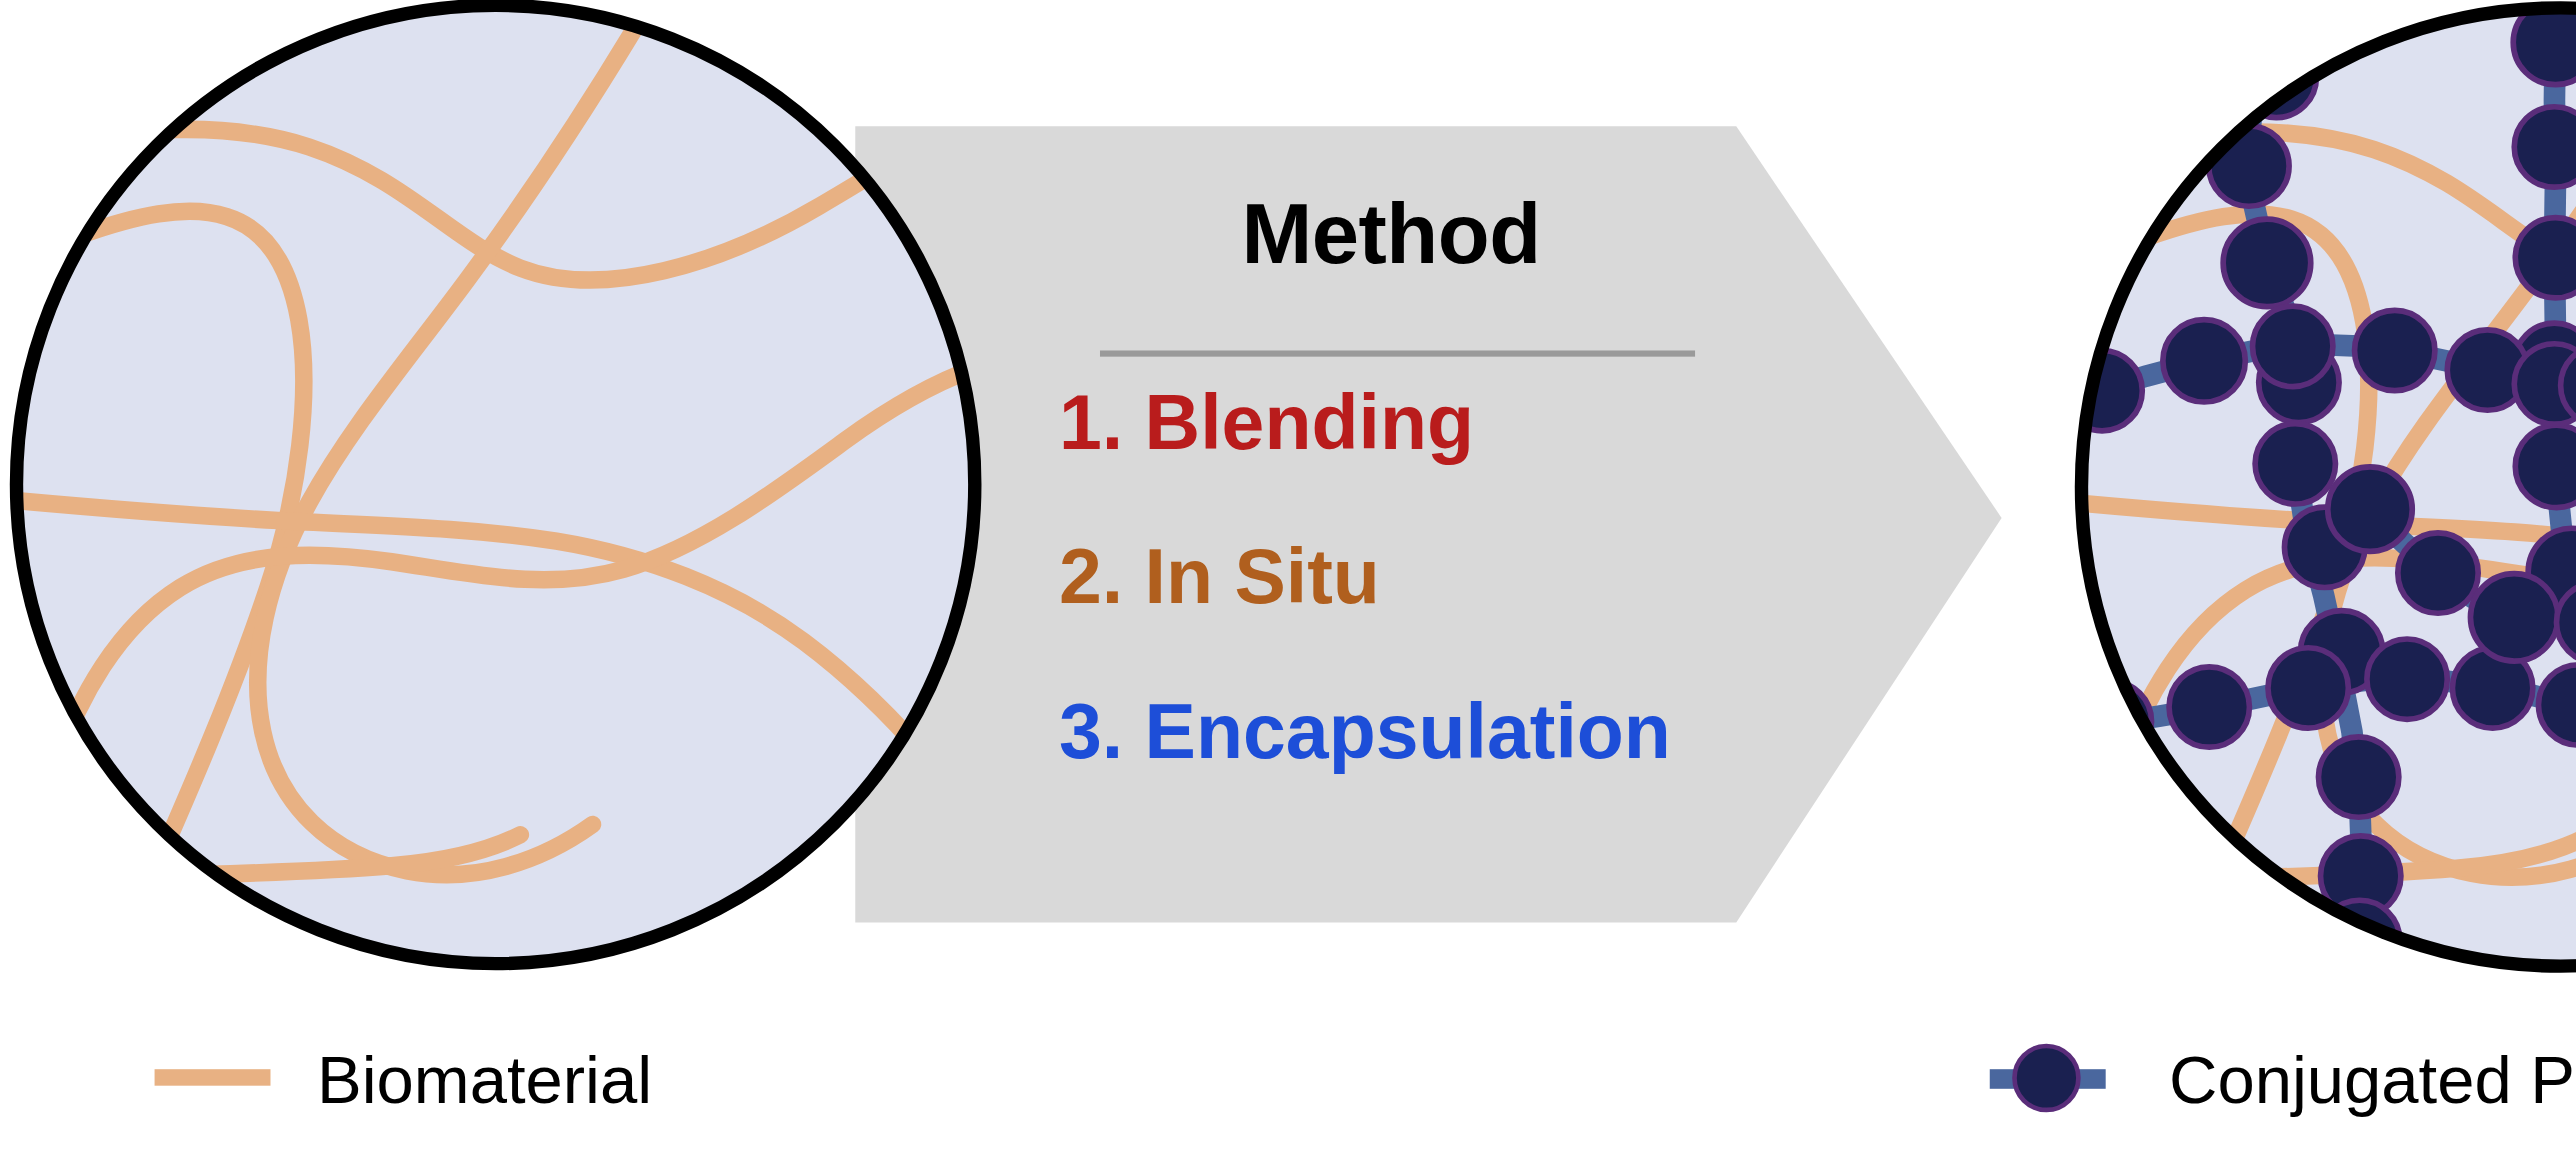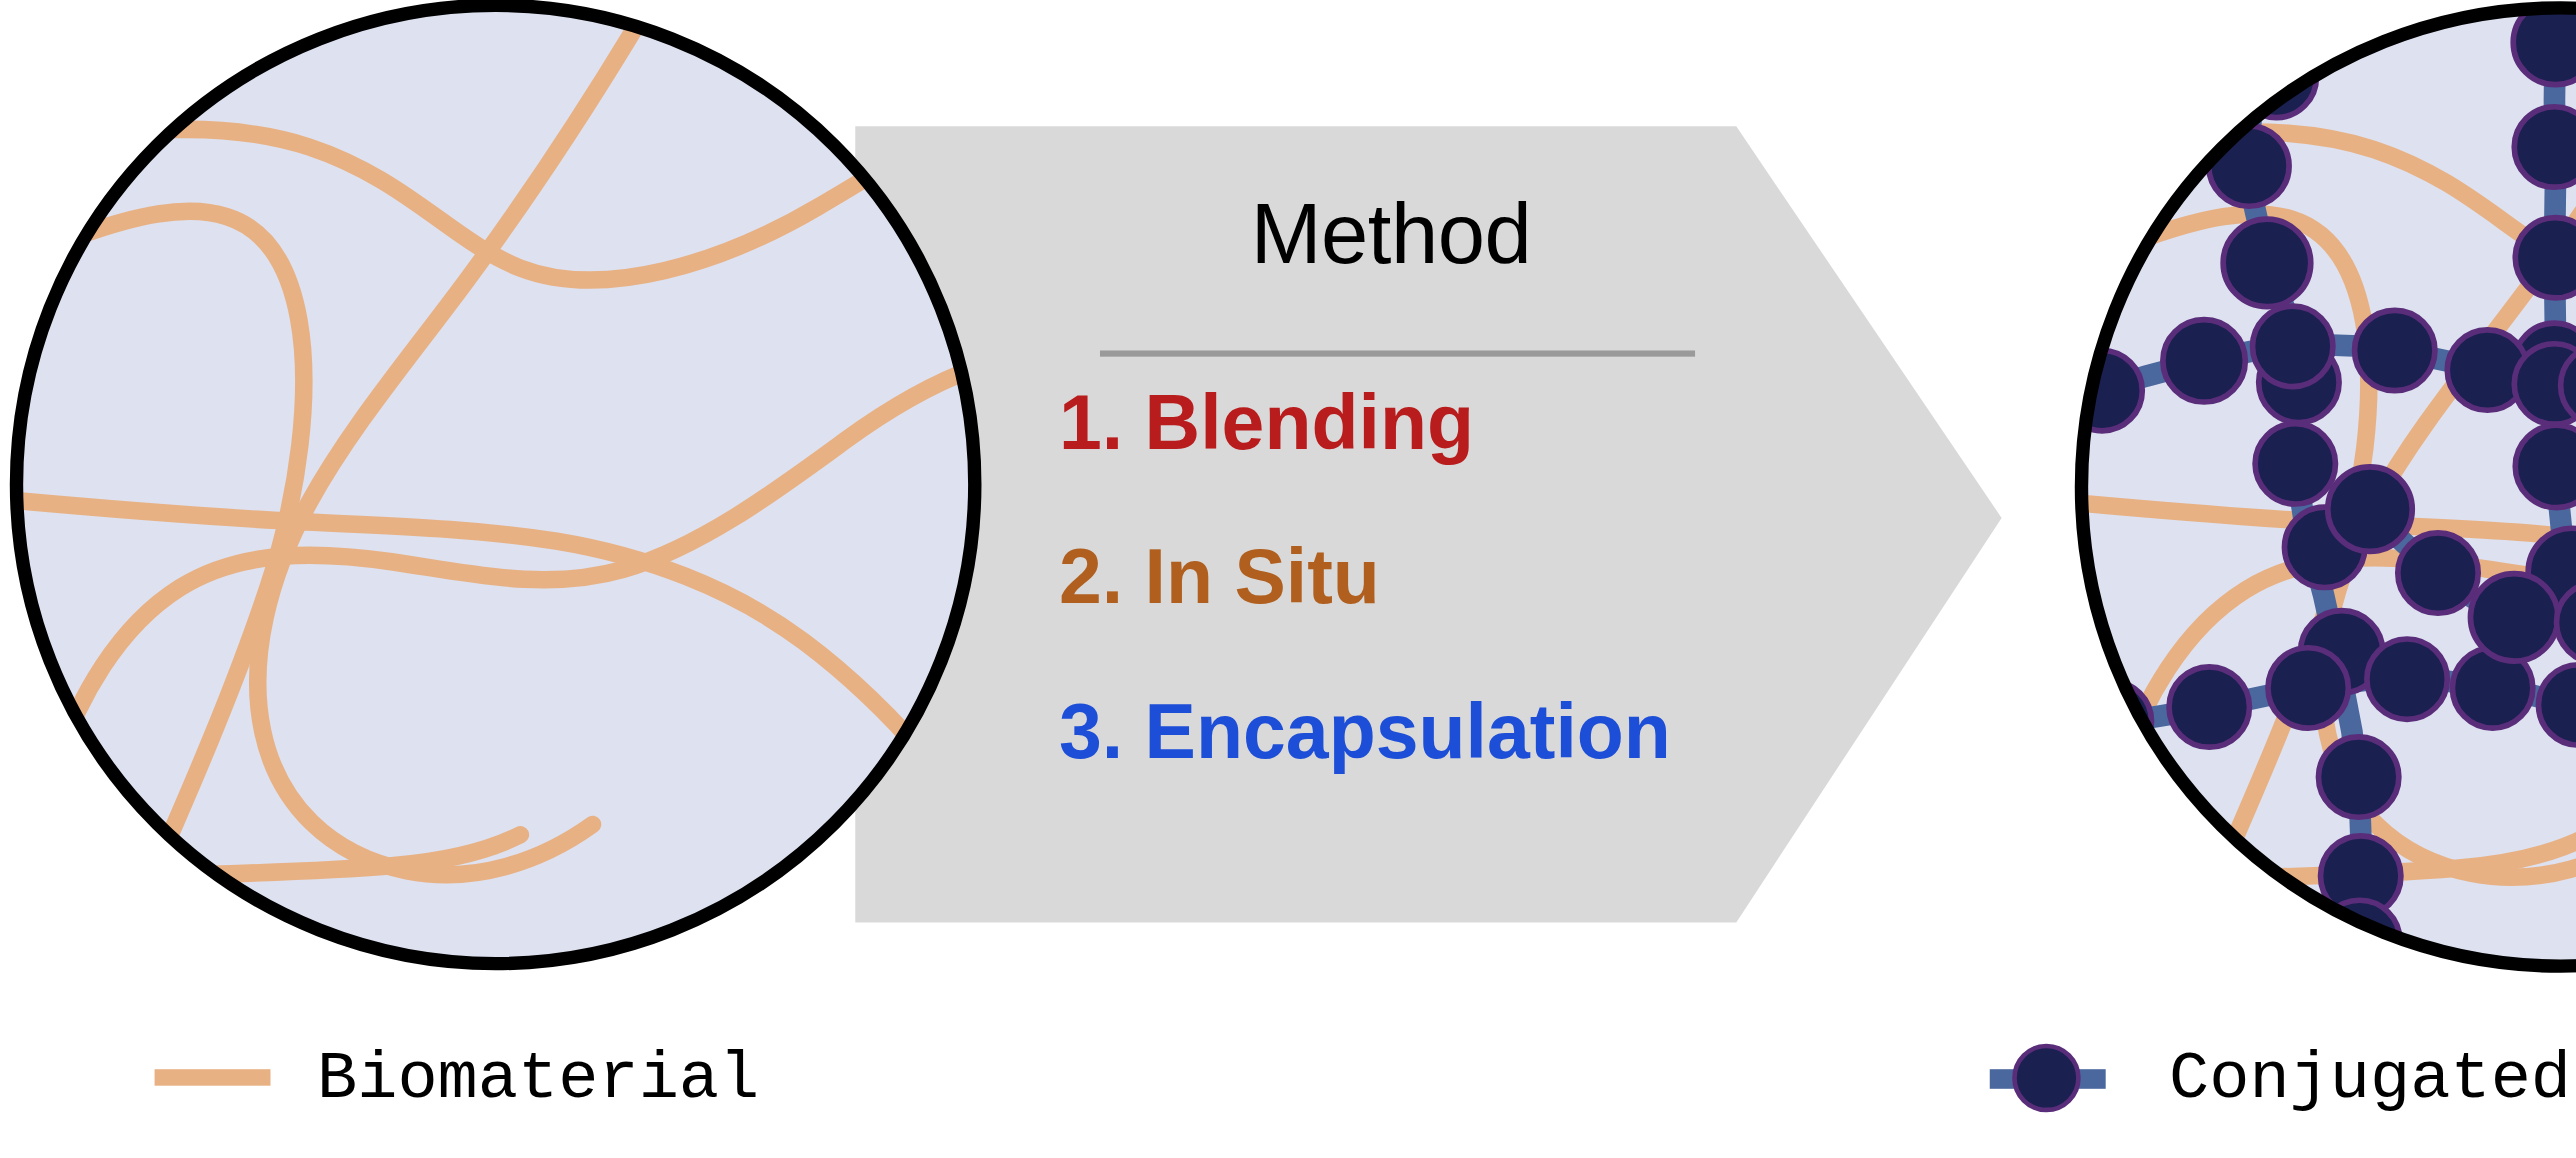"Method" .method-title { font-weight: normal -> bold }
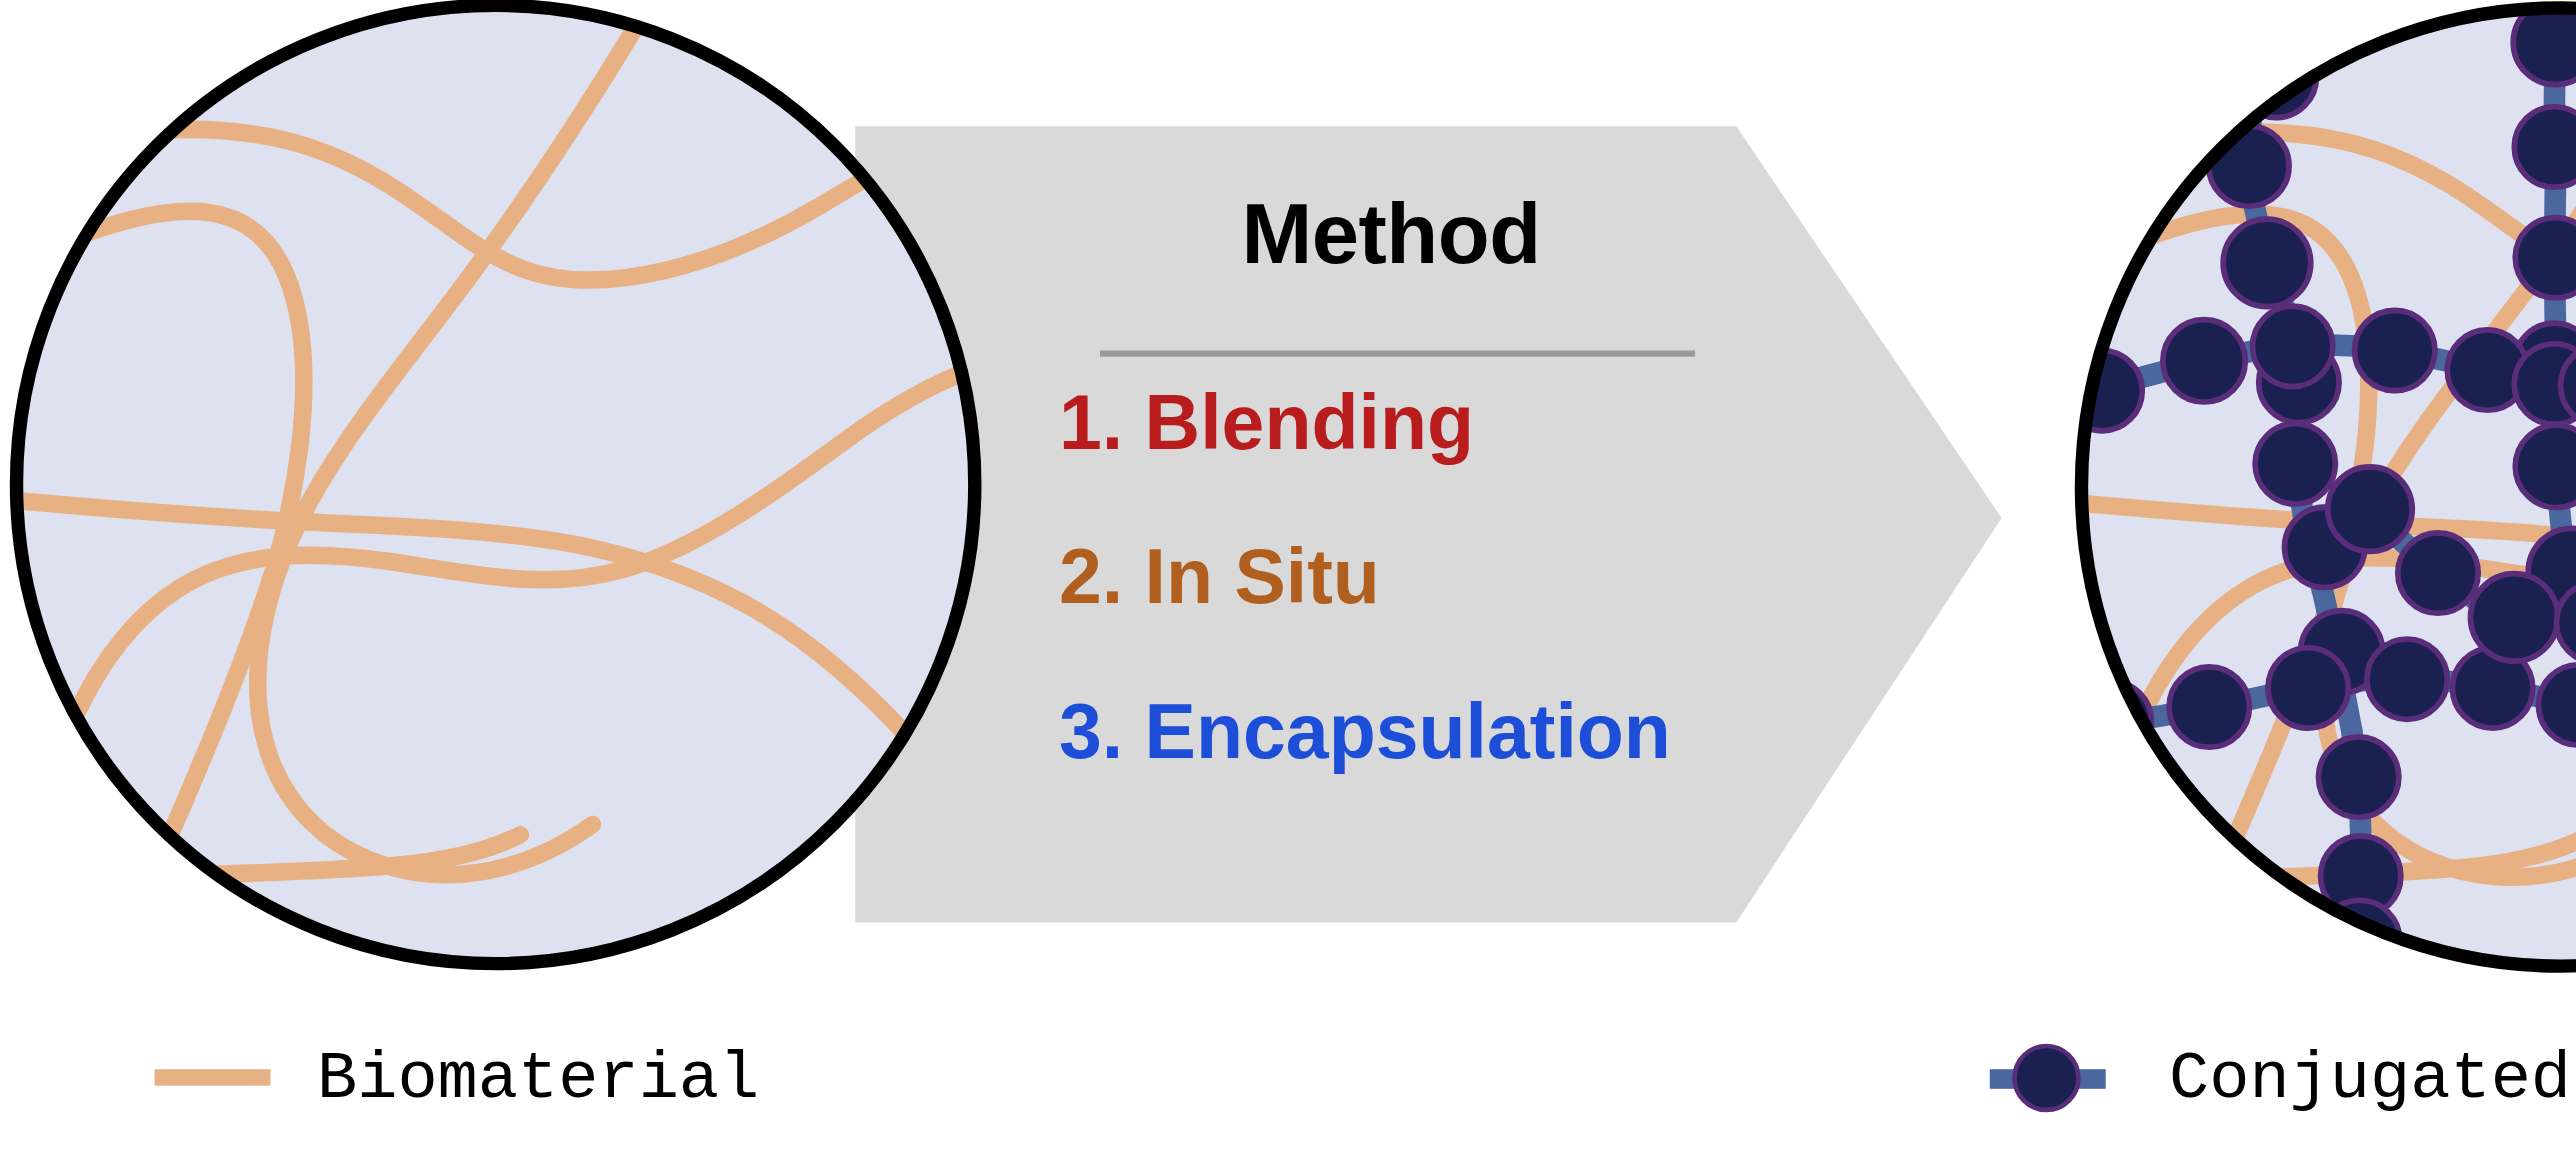"Biomaterial" .legend-label { font-family: Liberation Mono, monospace -> none }
